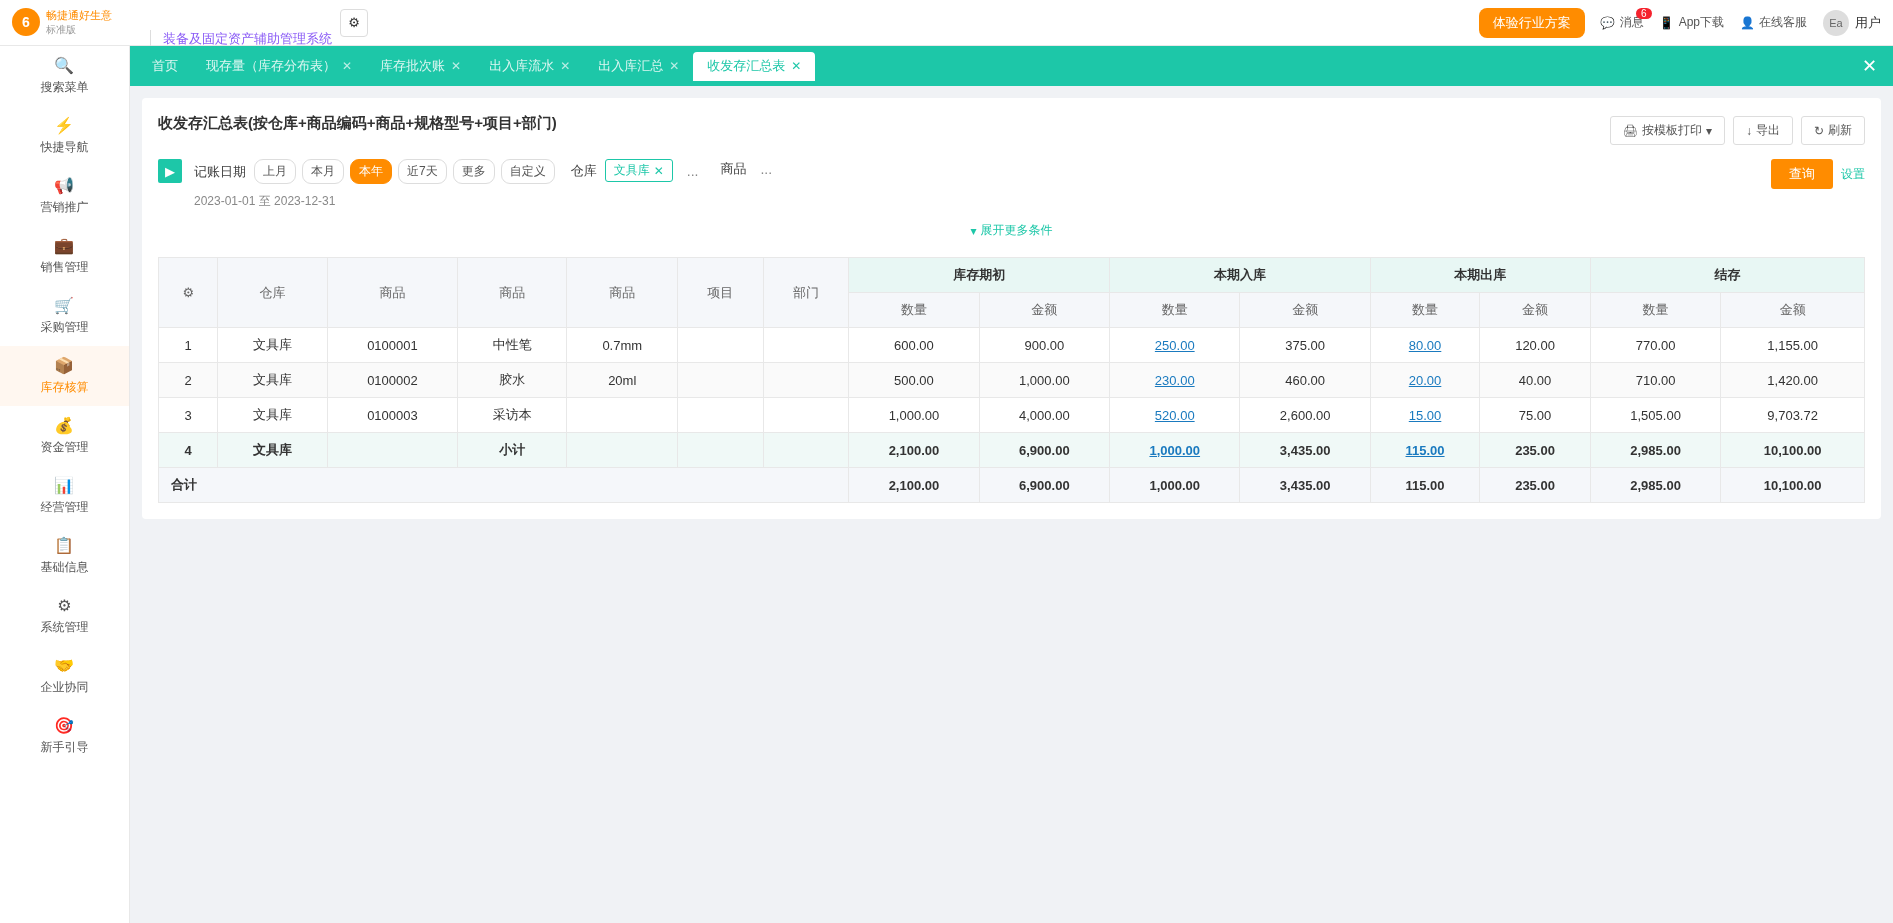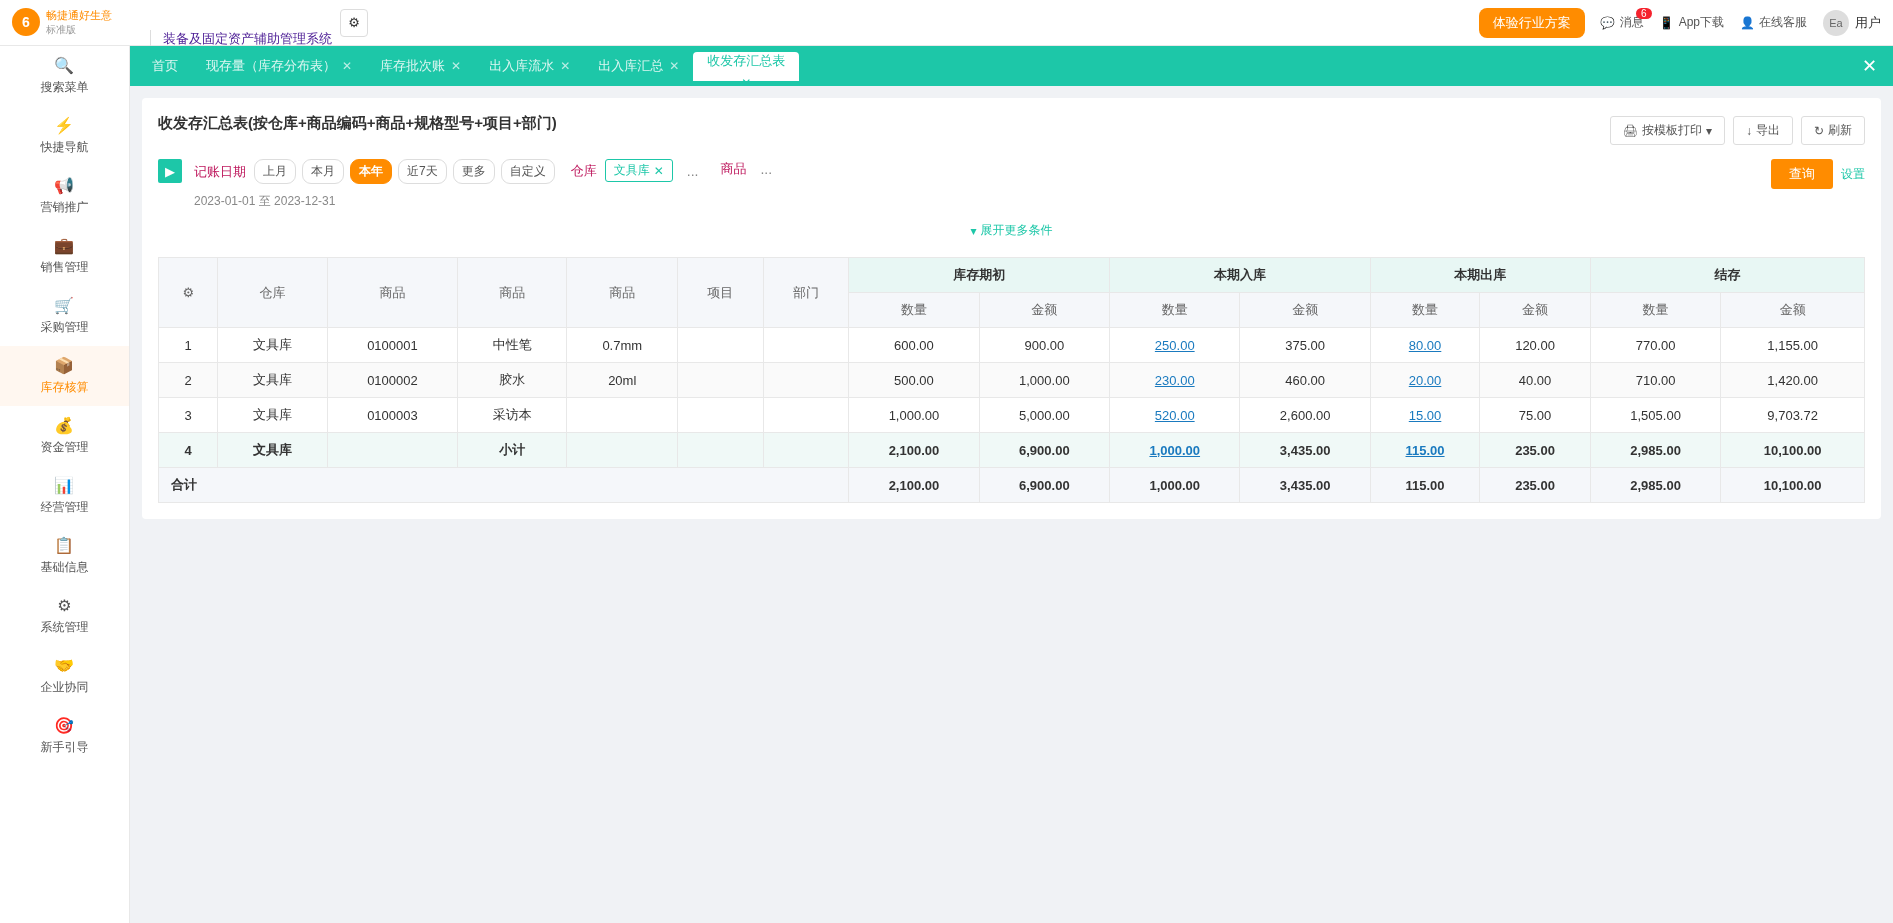"装备及固定资产辅助管理系统" .system-title { color: #4c1d95 -> #8b5cf6 }
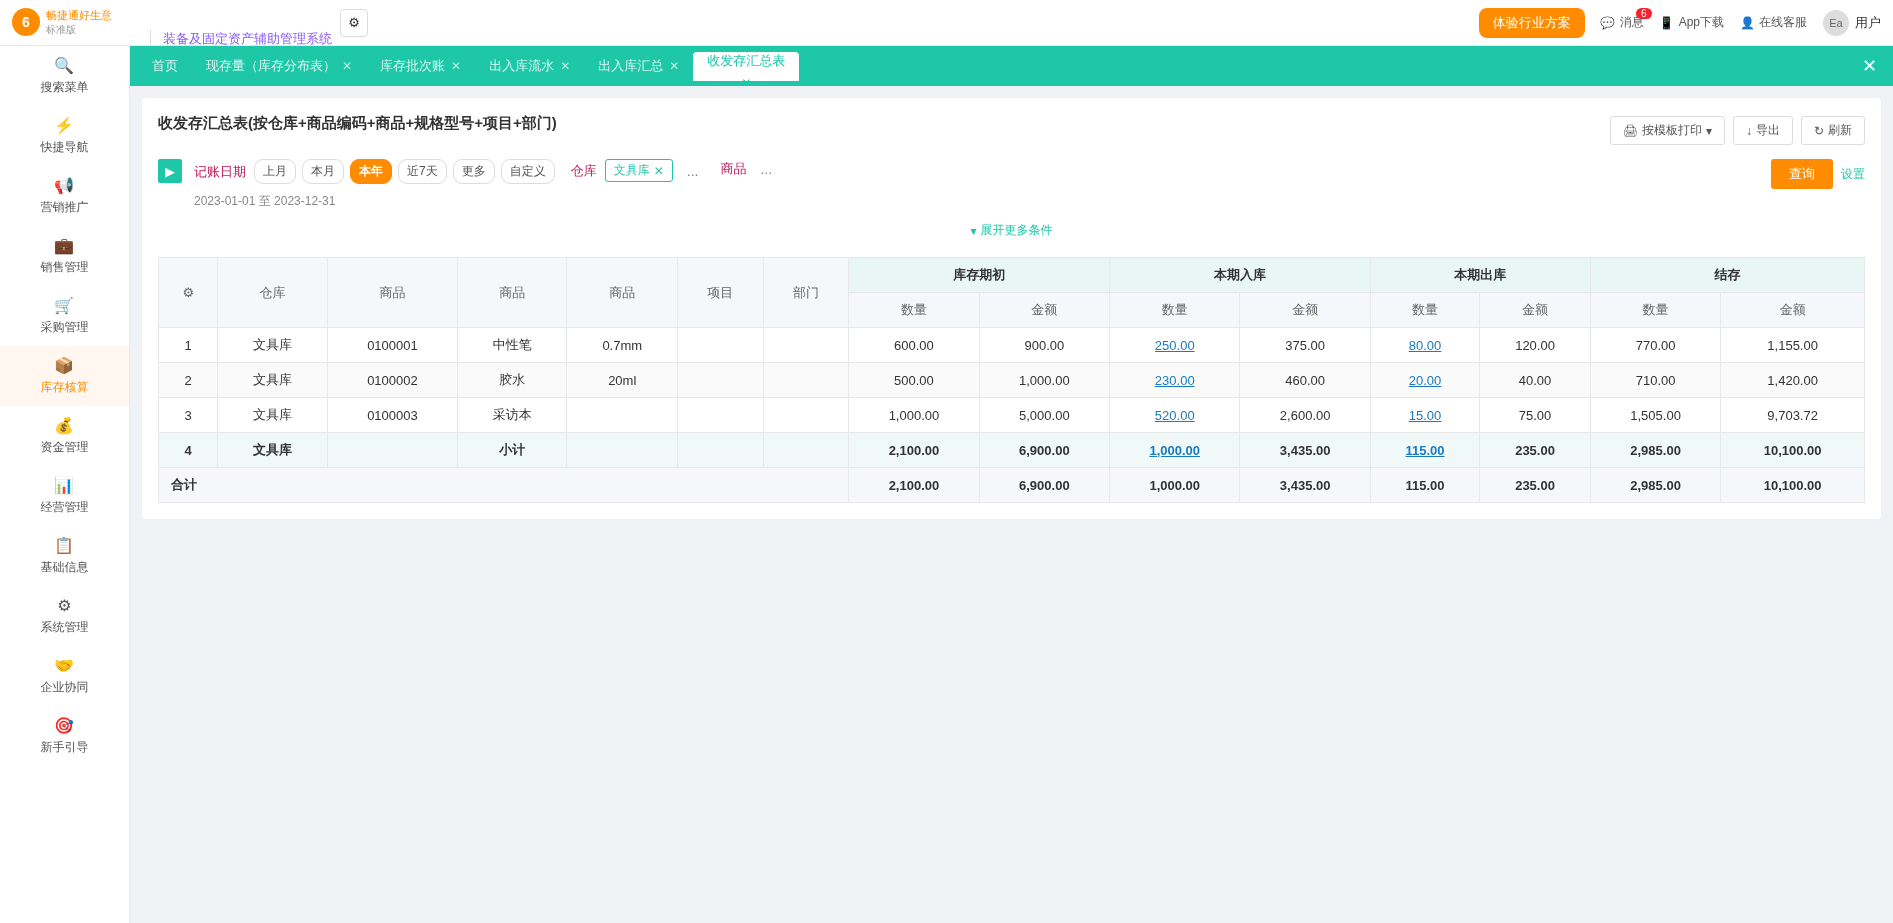"收发存汇总表" .tab-item.active { flex-direction: column -> none }
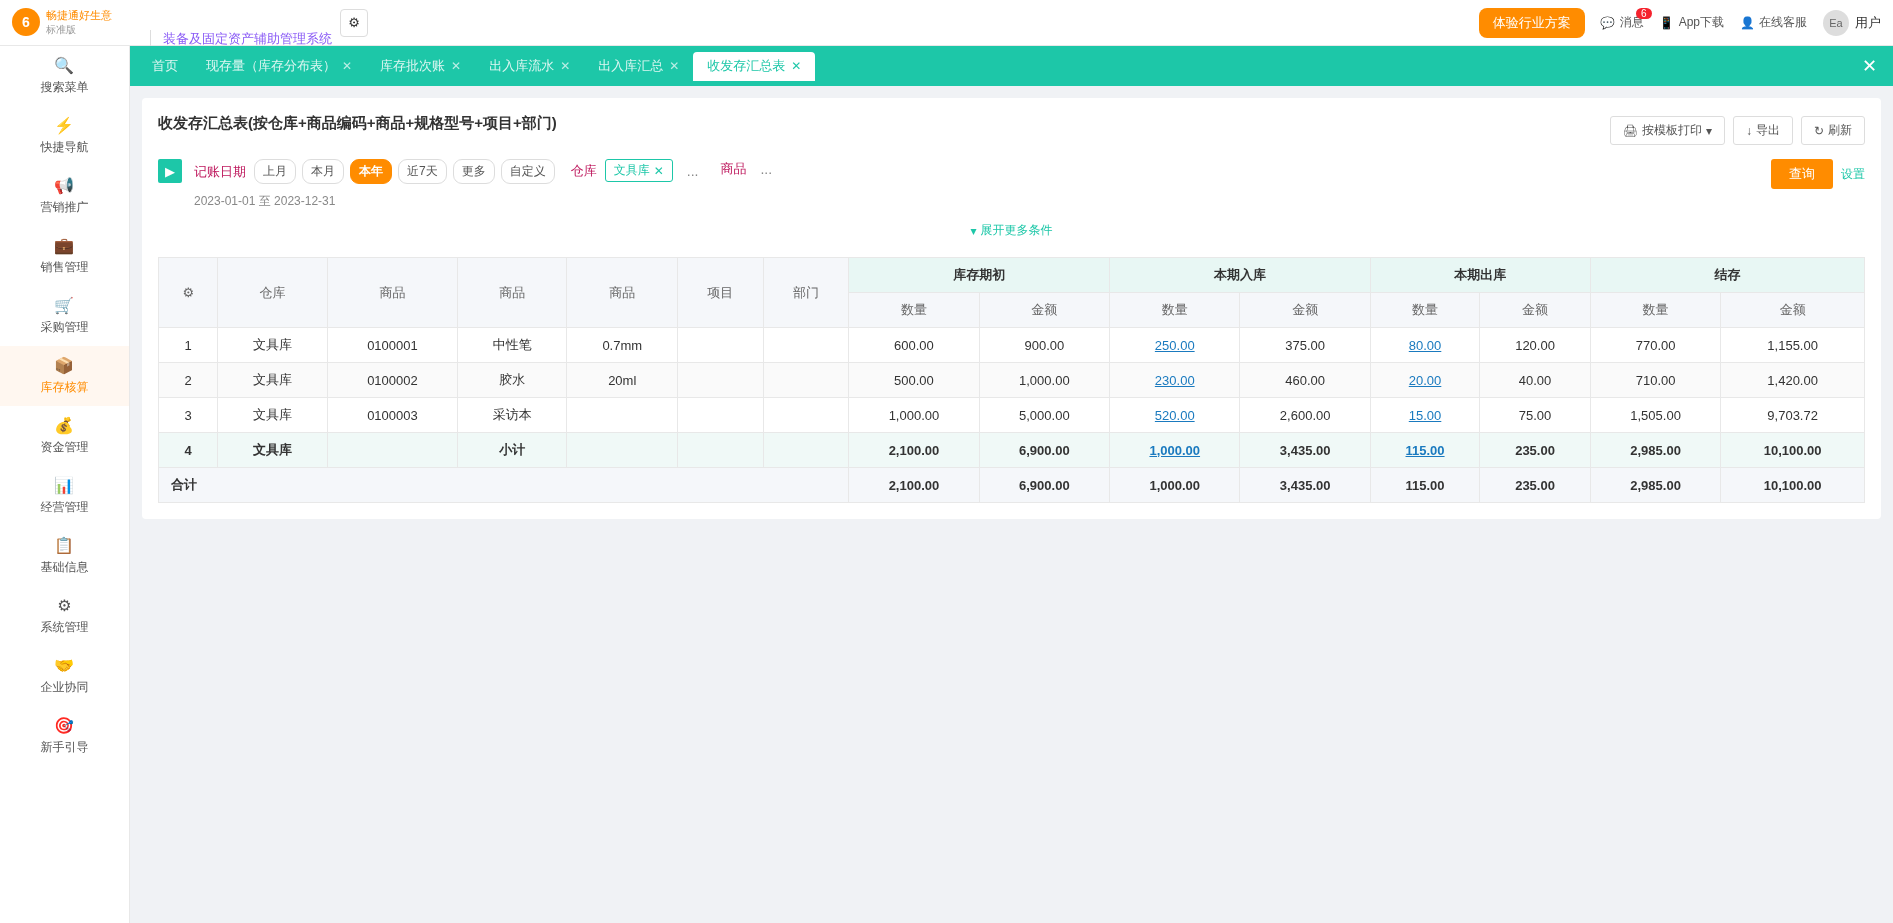"记账日期" .filter-label { color: #be185d -> #404040 }
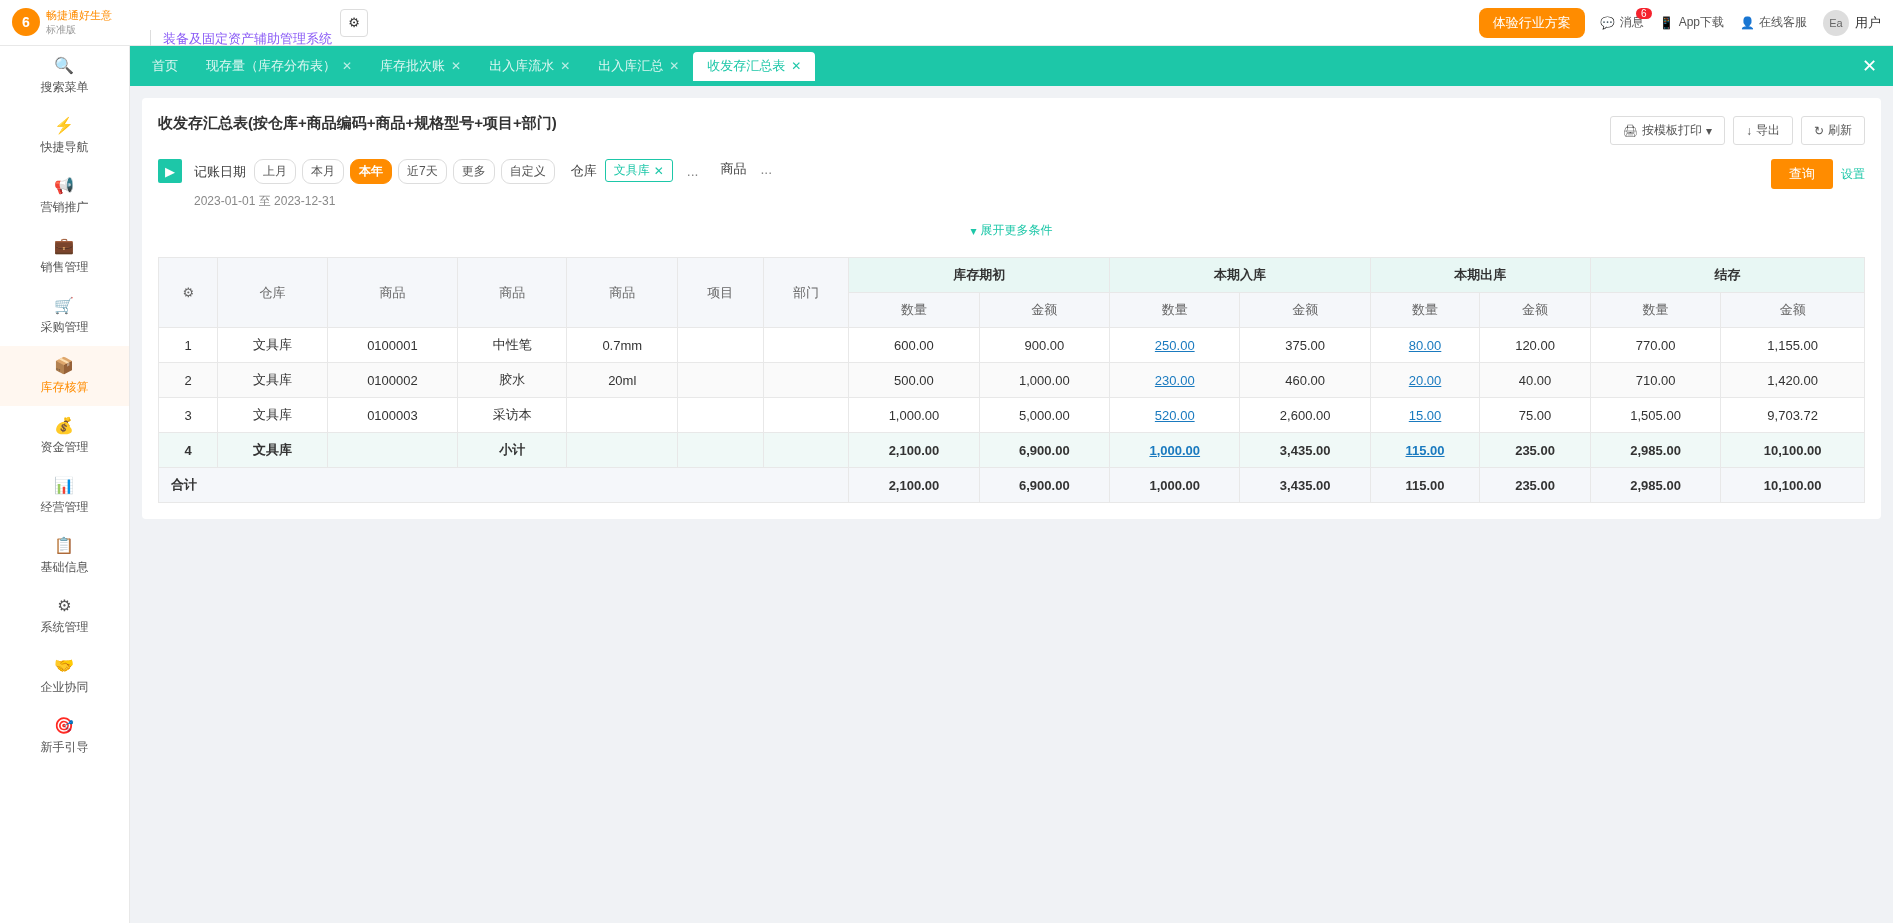"本年" .date-btn.active { font-weight: bold -> none }
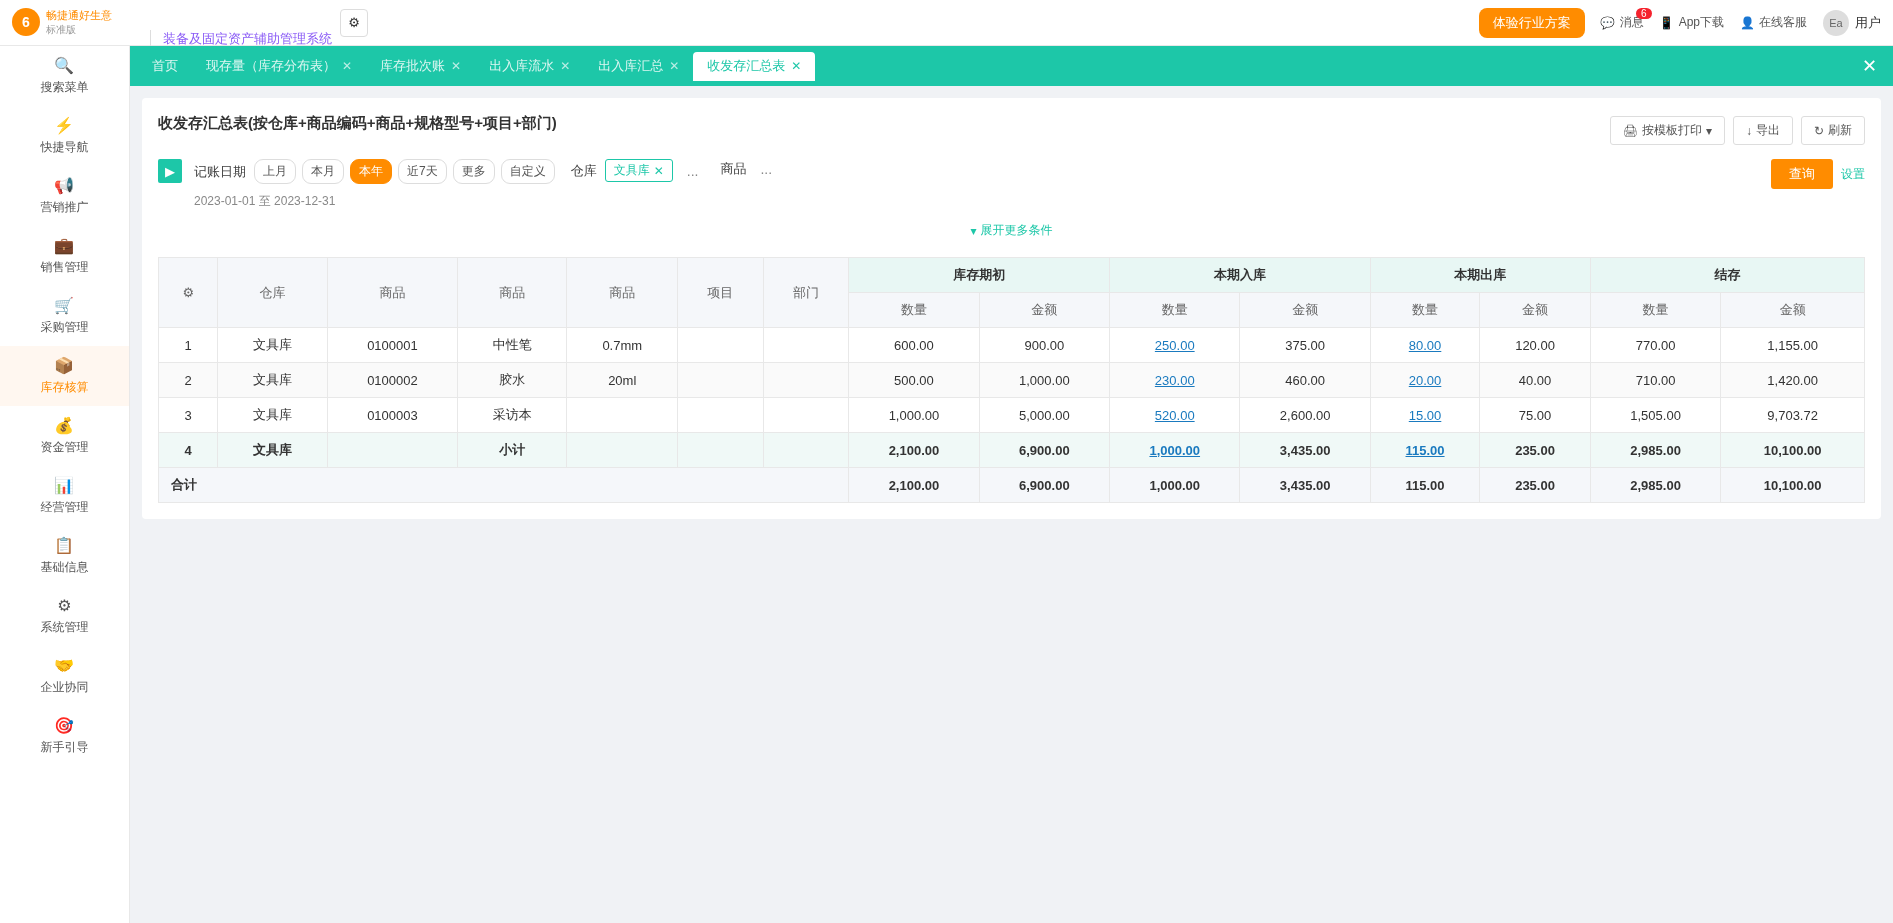"5,000.00" td { text: 5,000.00 -> 4,000.00 }
